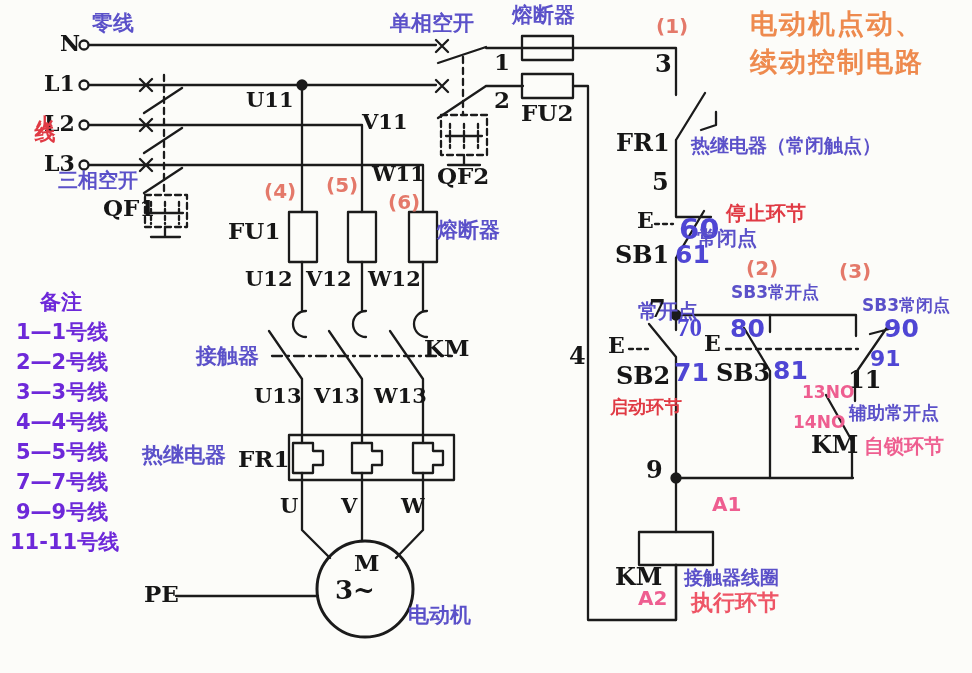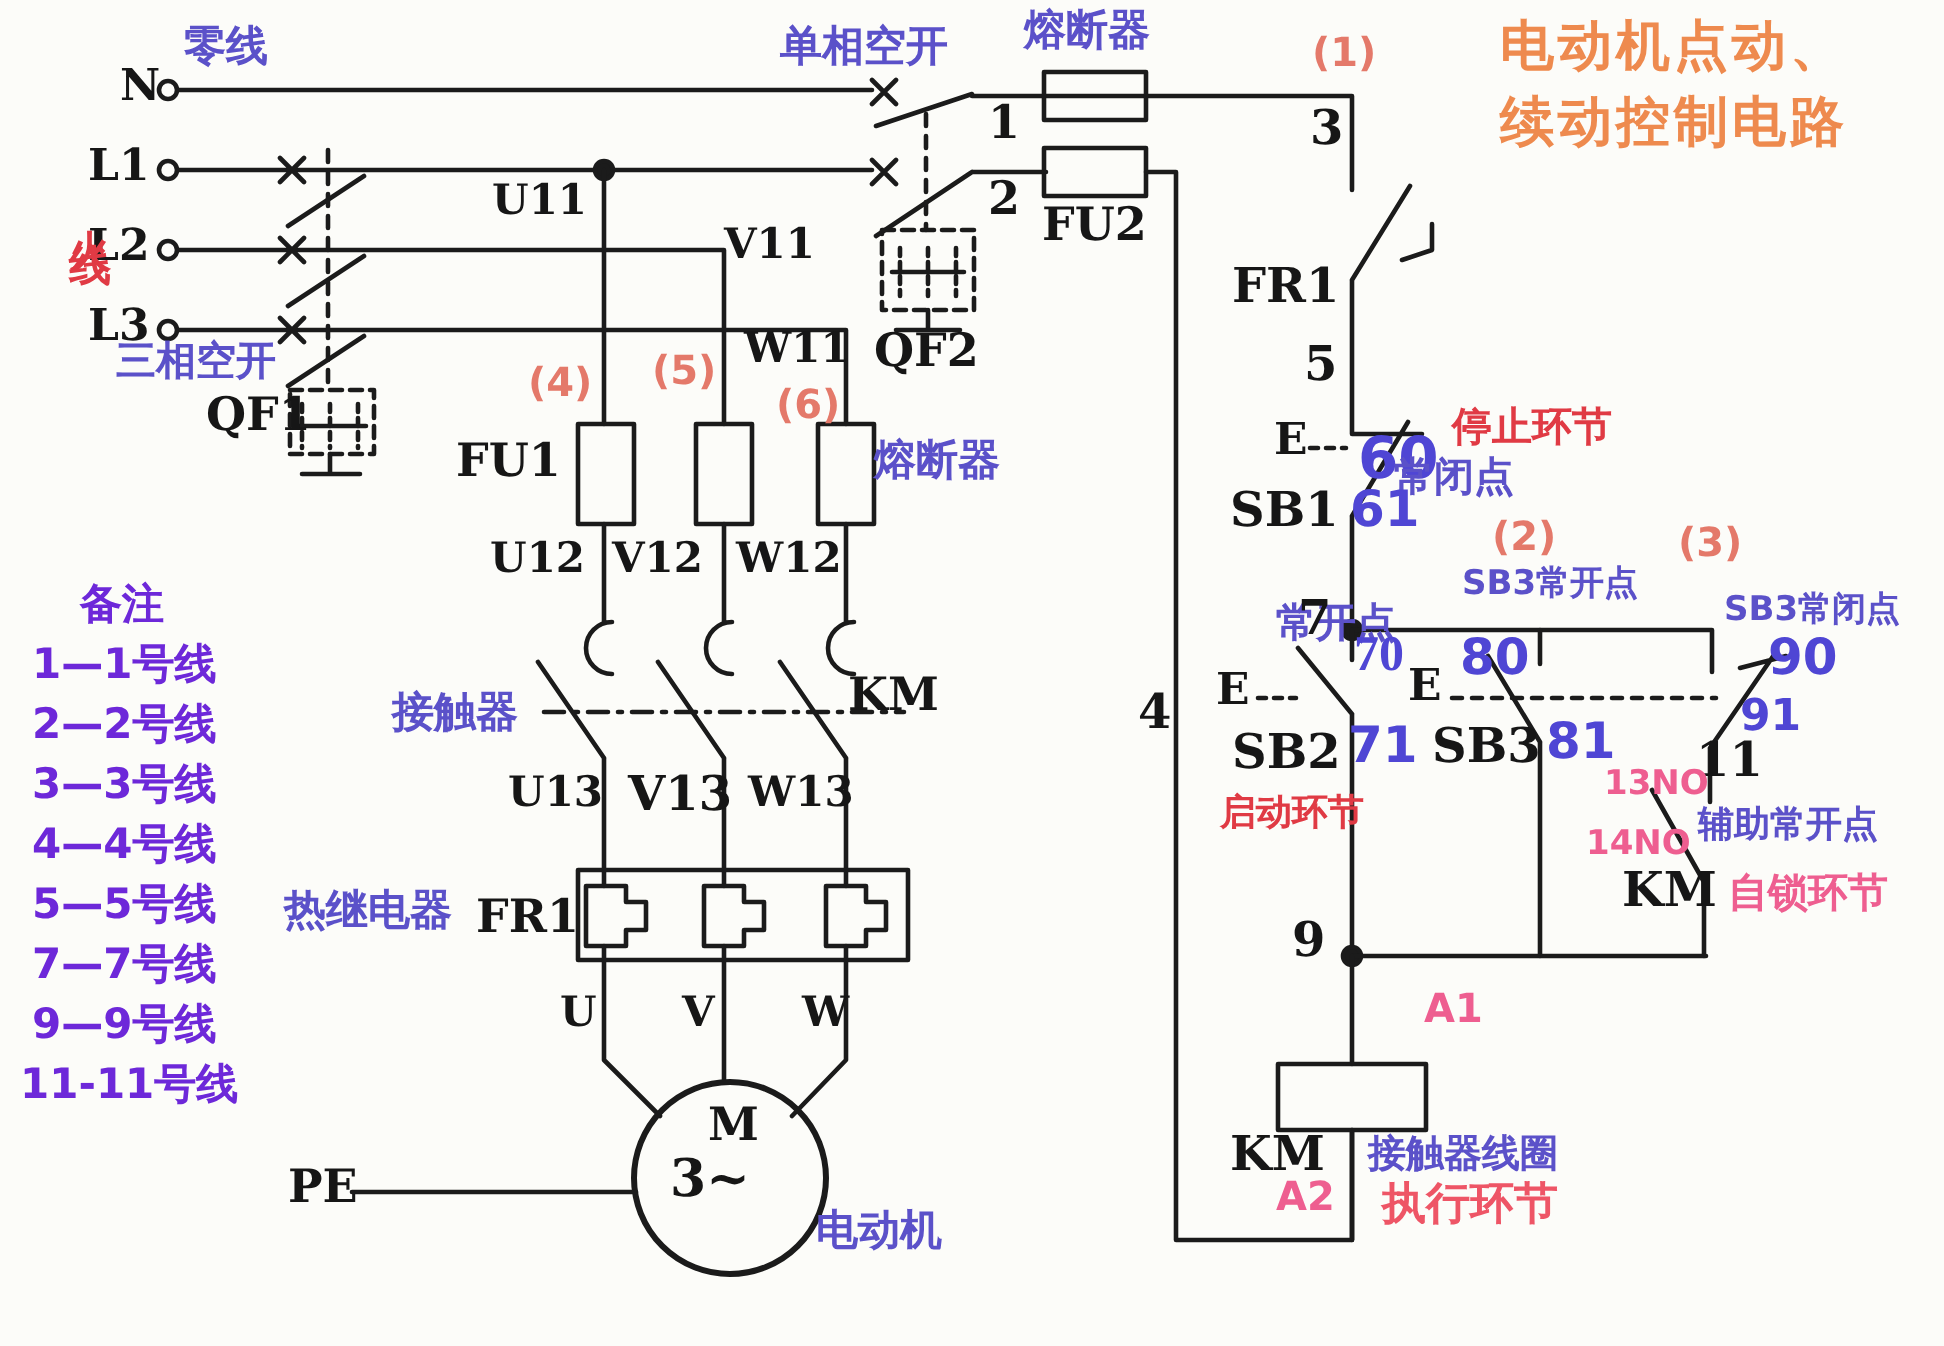"热继电器（常闭触点）" span.lb { html: none -> <span>热继电器（常闭触点）</span> }
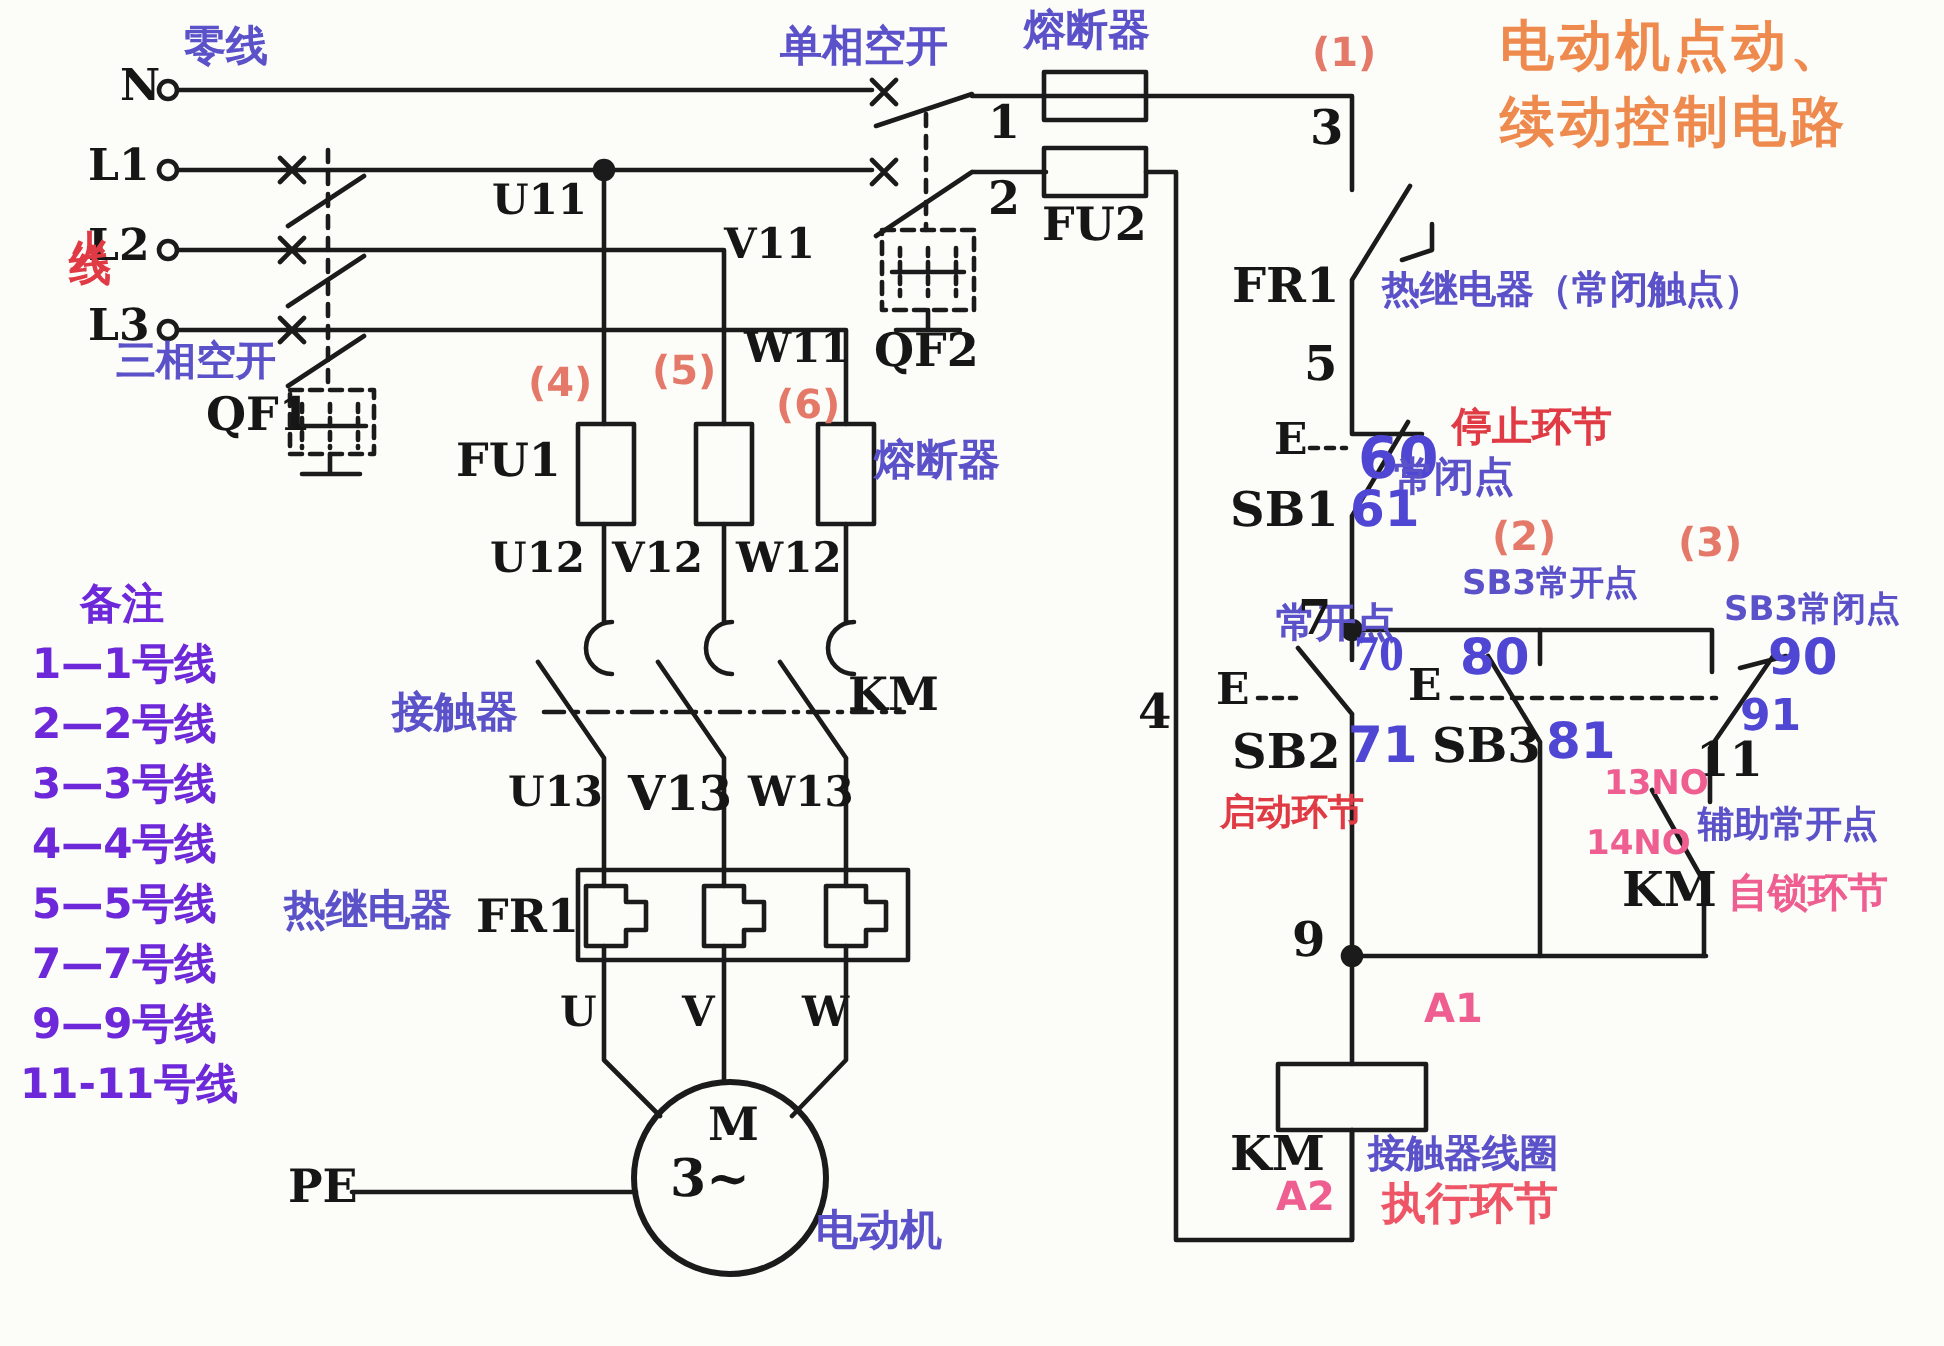"V13" span.lb { font-size: 24px -> 21px }
